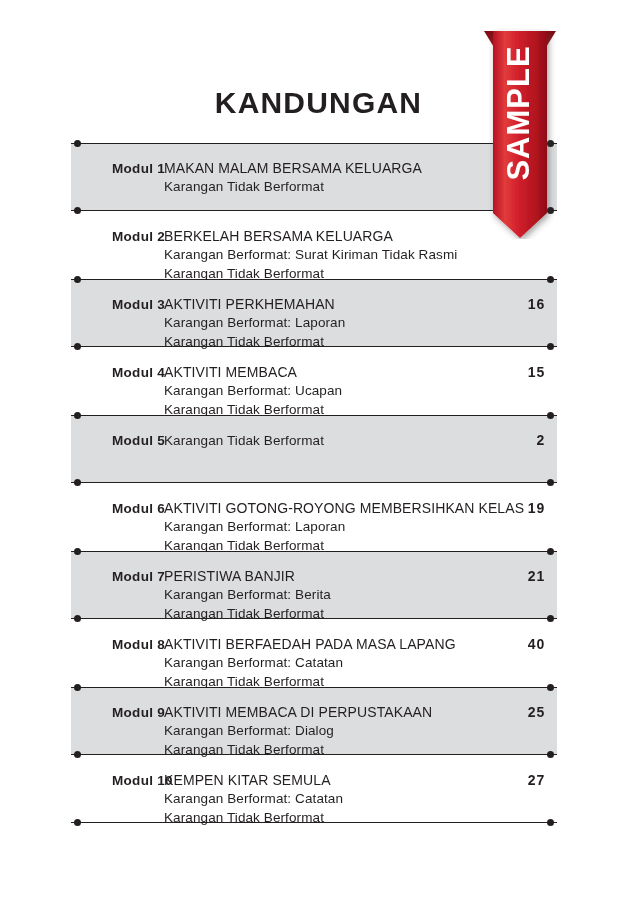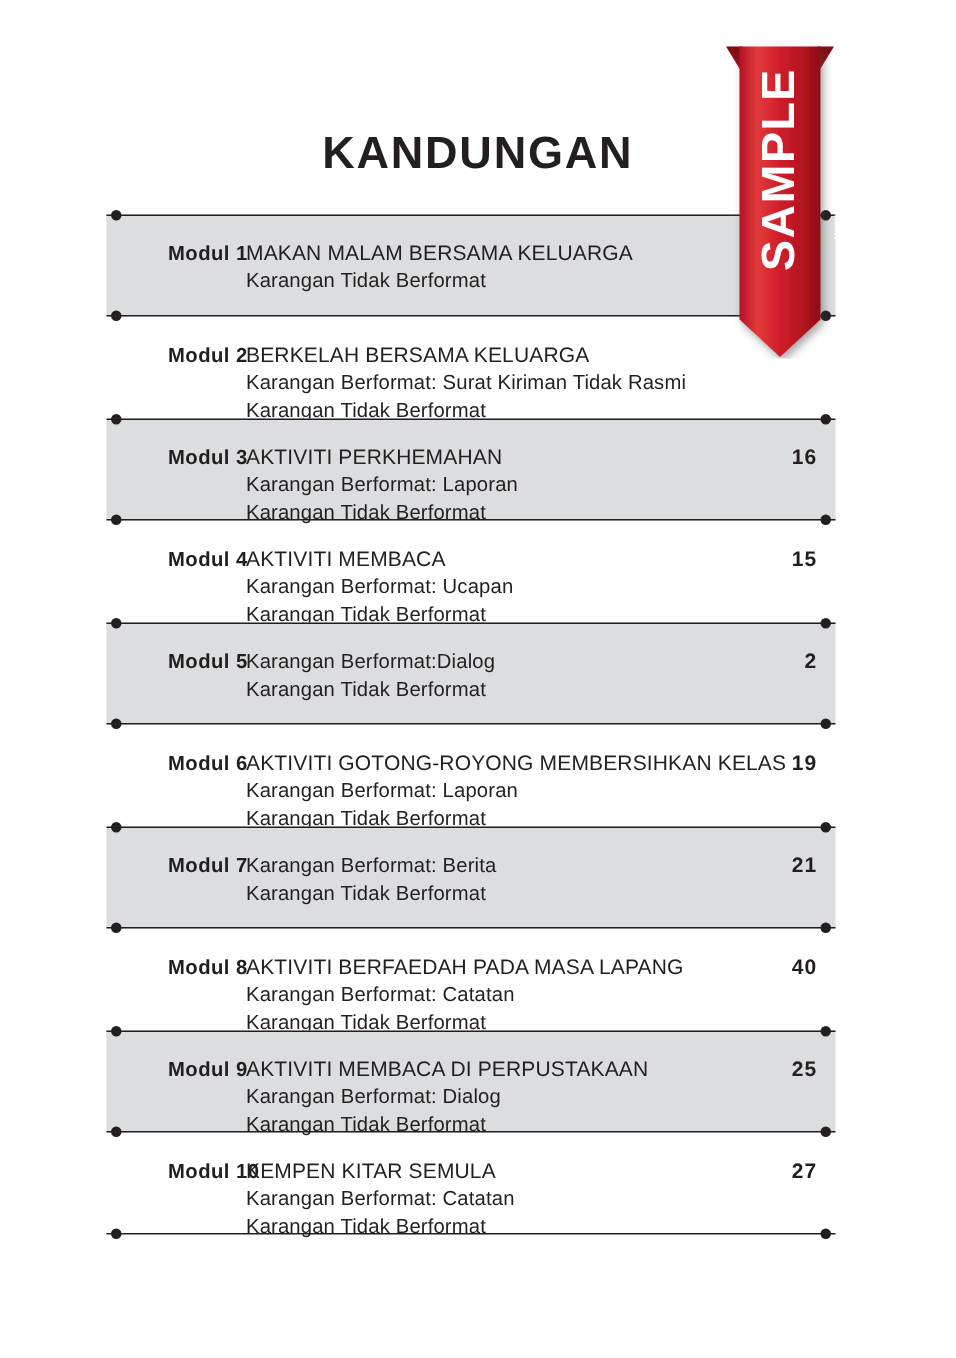"Karangan Berformat:Dialog" div.entry-sub { html: <div>Karangan Berformat:Dialog</div> -> none }
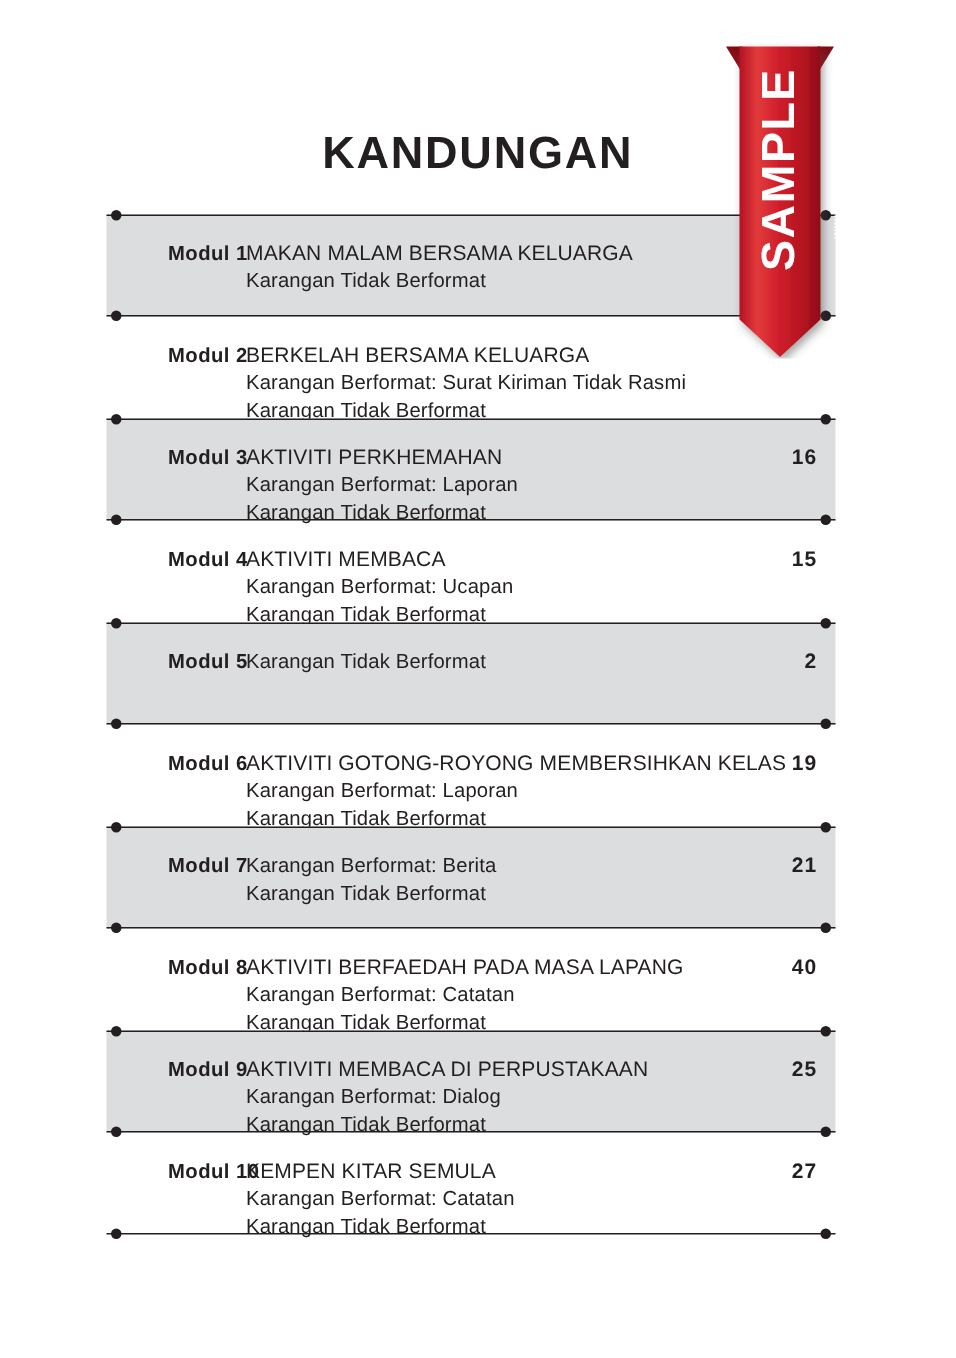"PERISTIWA BANJIR" div.entry-title { html: none -> <div>PERISTIWA BANJIR</div> }
